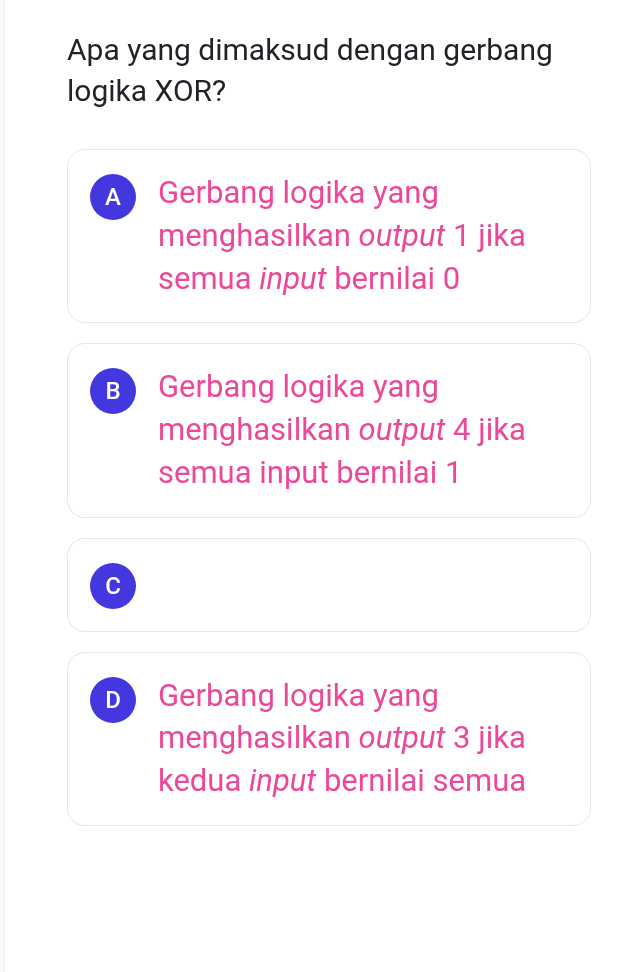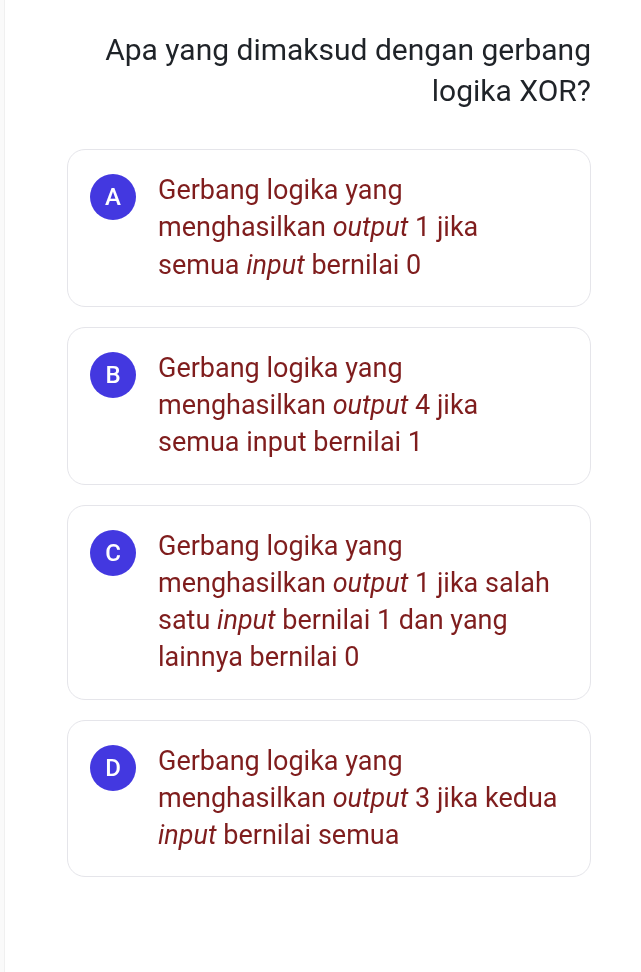"Apa yang dimaksud dengan gerbang" .question { text-align: right -> none }
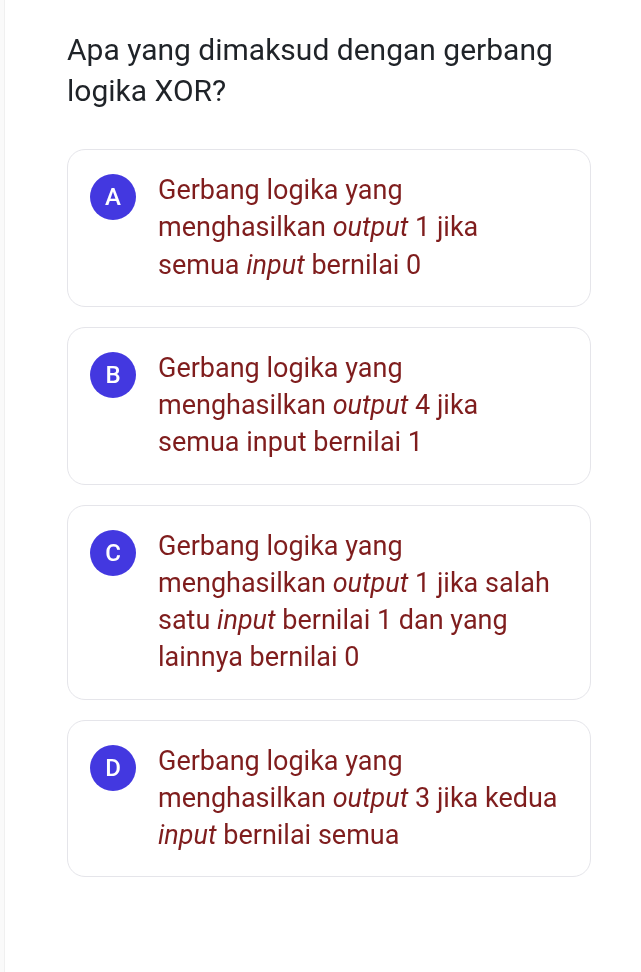"Gerbang logika yang menghasilkan output" .answer-text { color: #7f1d1d -> #ec4899; font-size: 27px -> 31px }
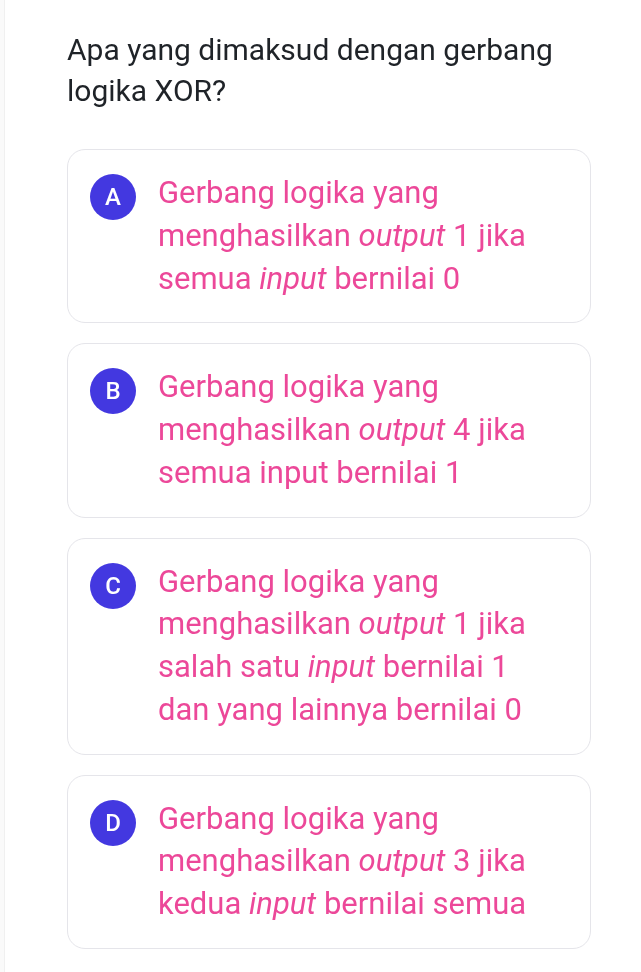"Gerbang logika yang menghasilkan output 1 jika salah" div.answer-text { html: <div> <span>Gerbang logika yang menghasilkan </span><em>output</em><span> 1 jika salah satu </span><em>input</em><span> bernilai 1 dan yang lainnya bernilai 0</span> </div> -> none }
